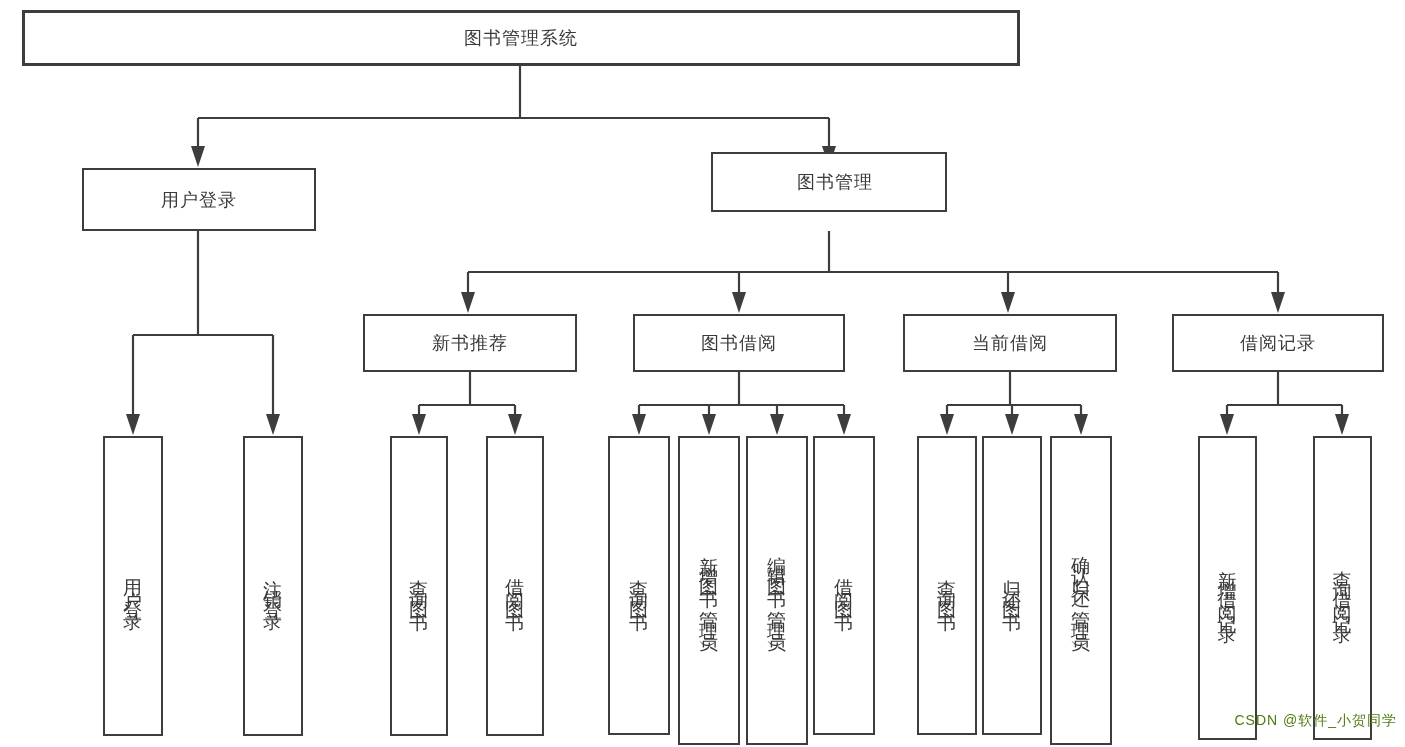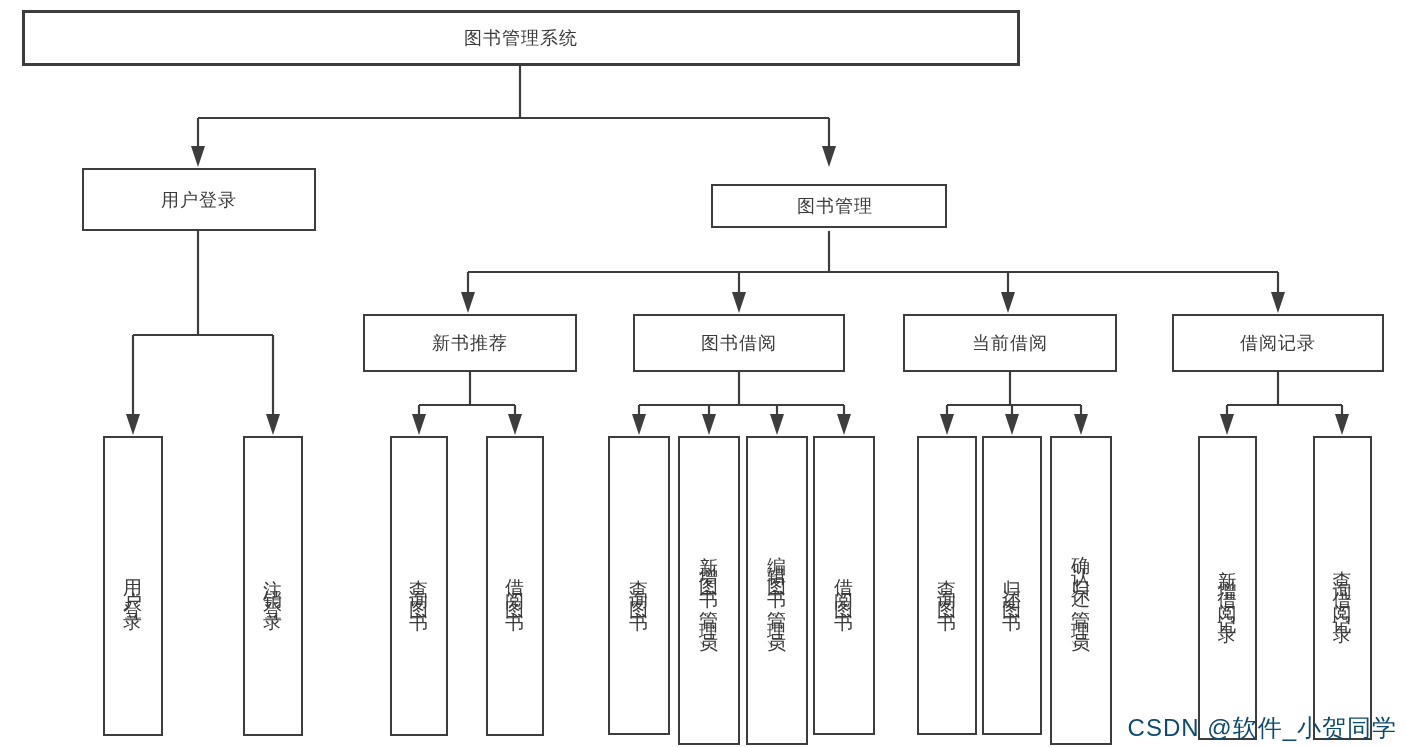"图书管理" div.node { height: 44px -> 60px; top: 184px -> 152px }
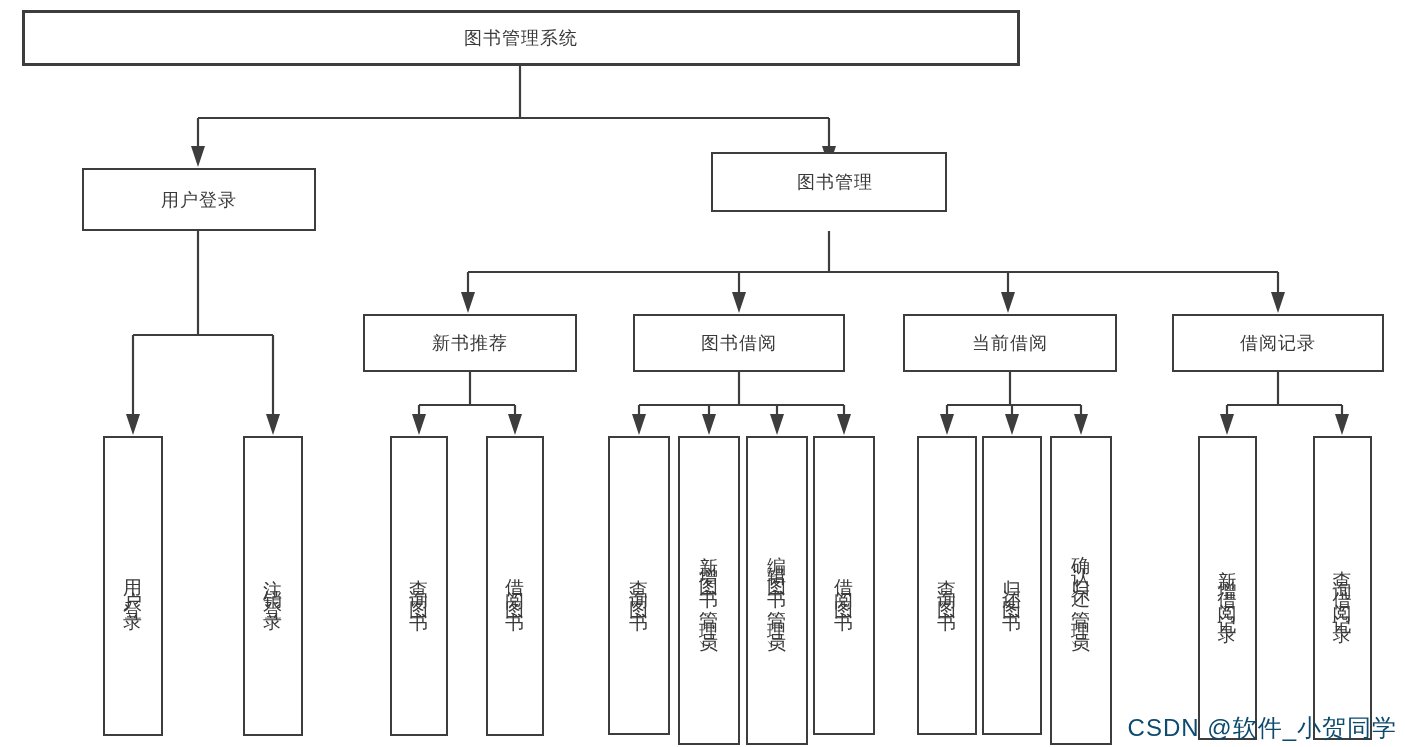"CSDN @软件_小贺同学" .watermark { color: #0c4a6e -> #4d7c0f; font-size: 24px -> 14px }
